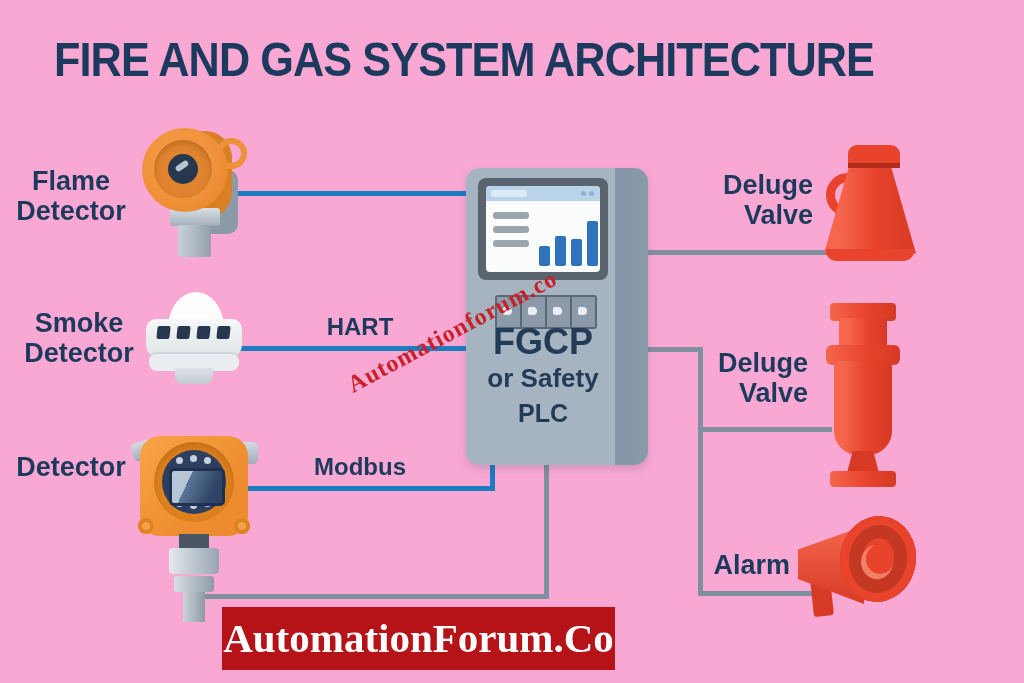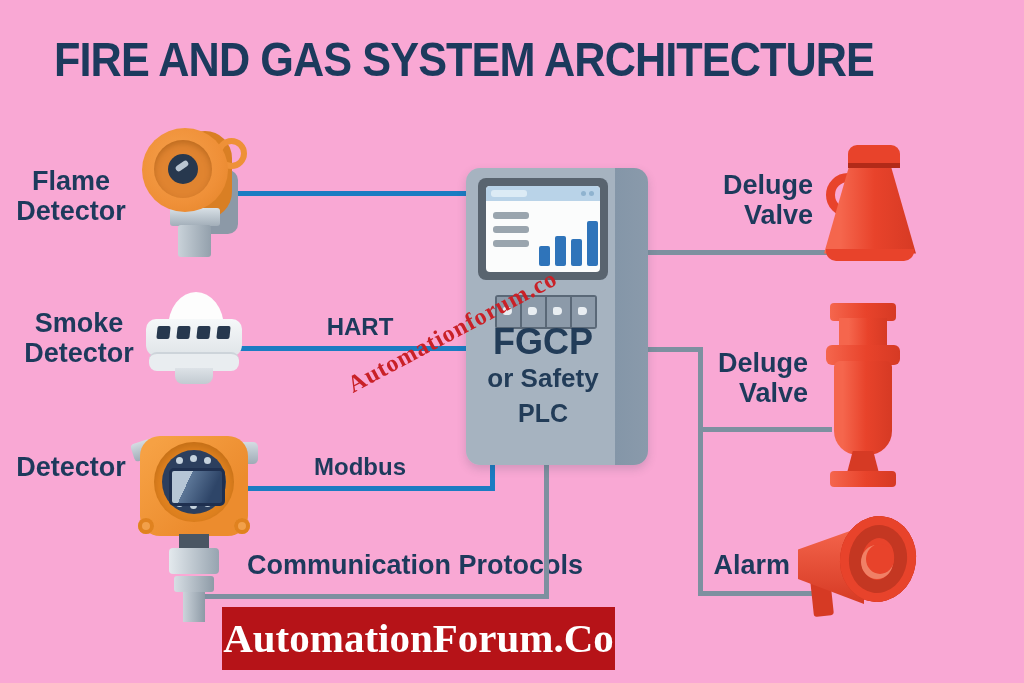"Communication Protocols" div.comm-label { html: <div>Communication Protocols</div> -> none }
